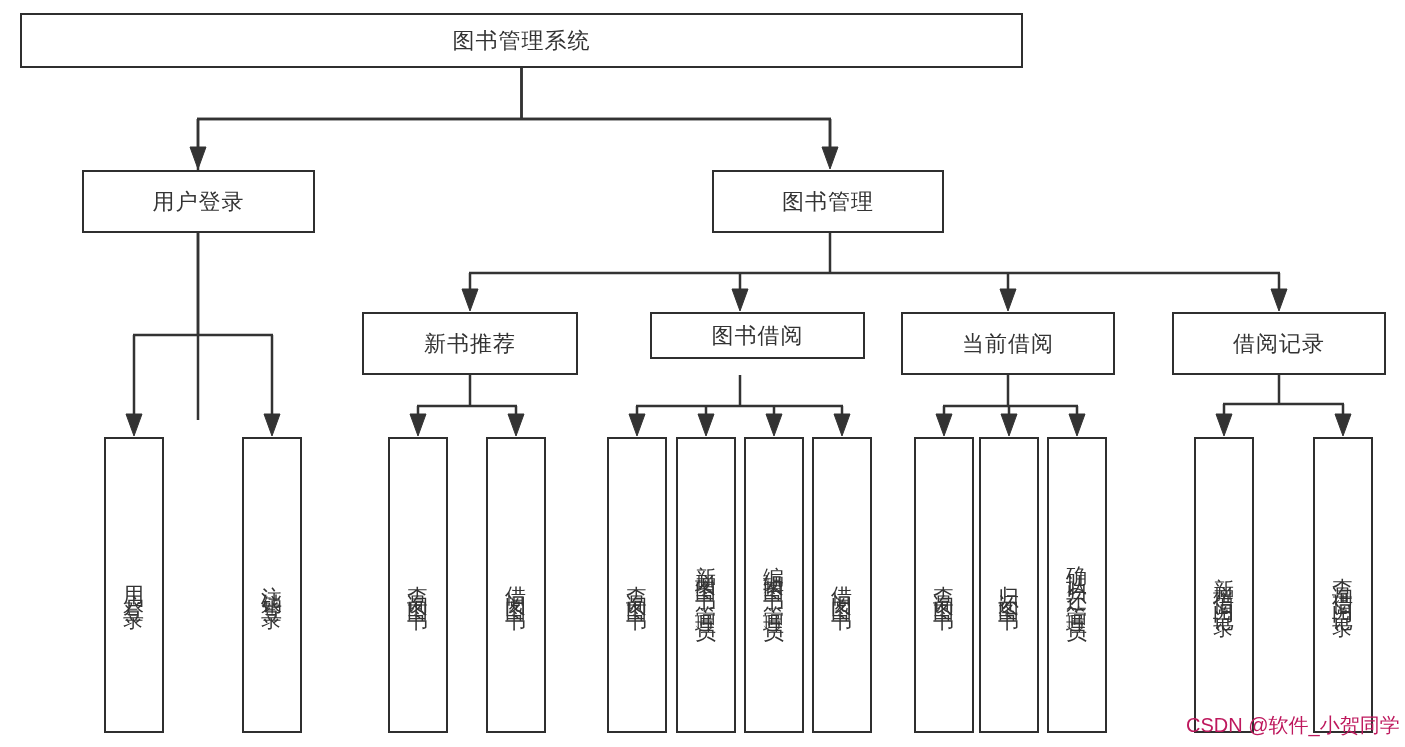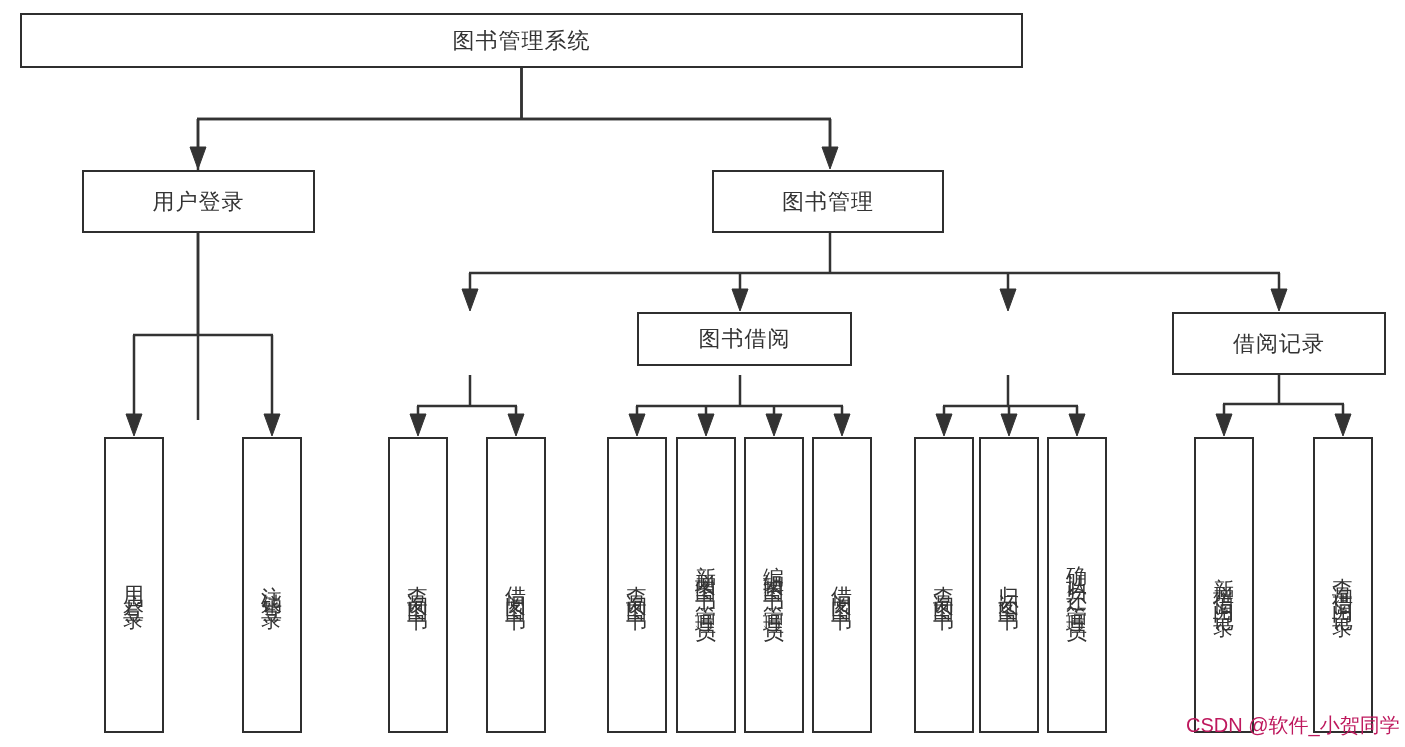"新书推荐" div.box { html: none -> <div> <span>新书推荐</span> </div> }
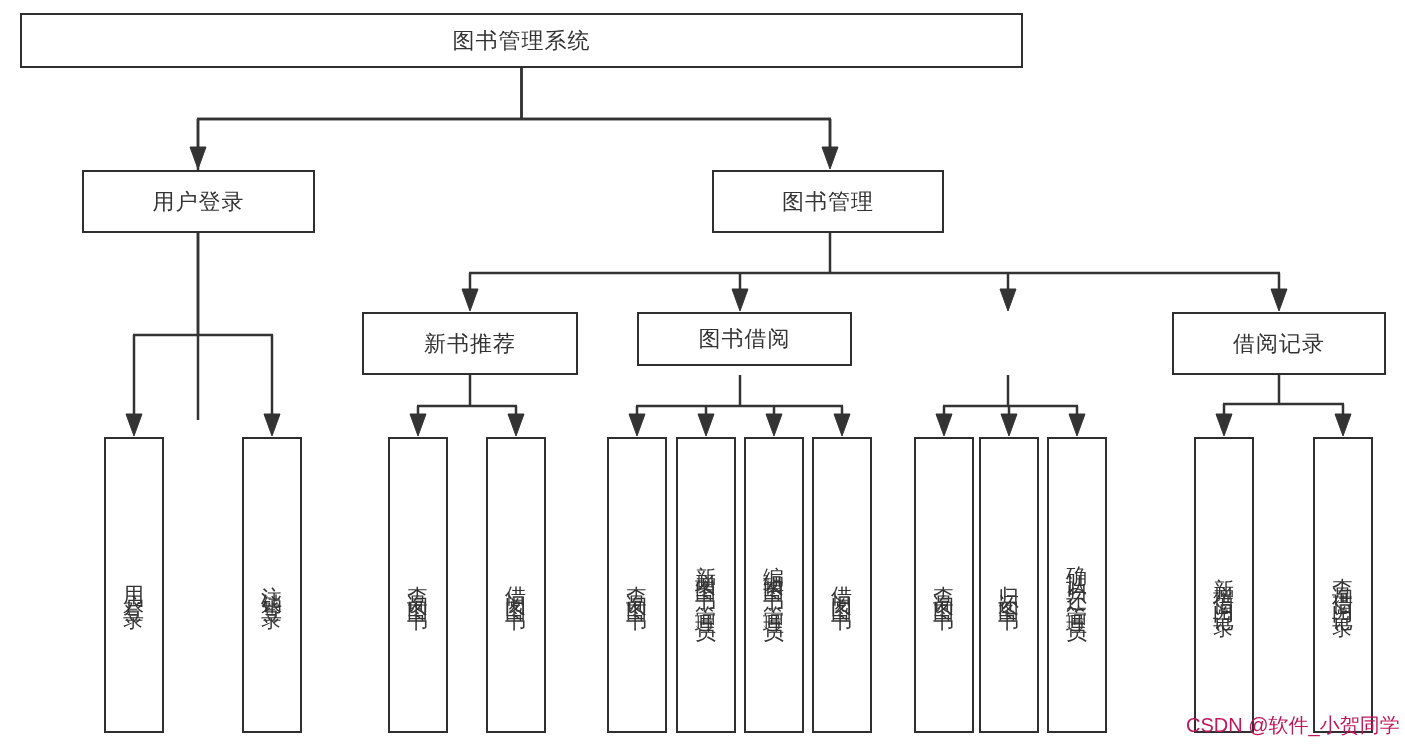"图书借阅" #n-r3b { height: 54px -> 47px; left: 637px -> 650px }
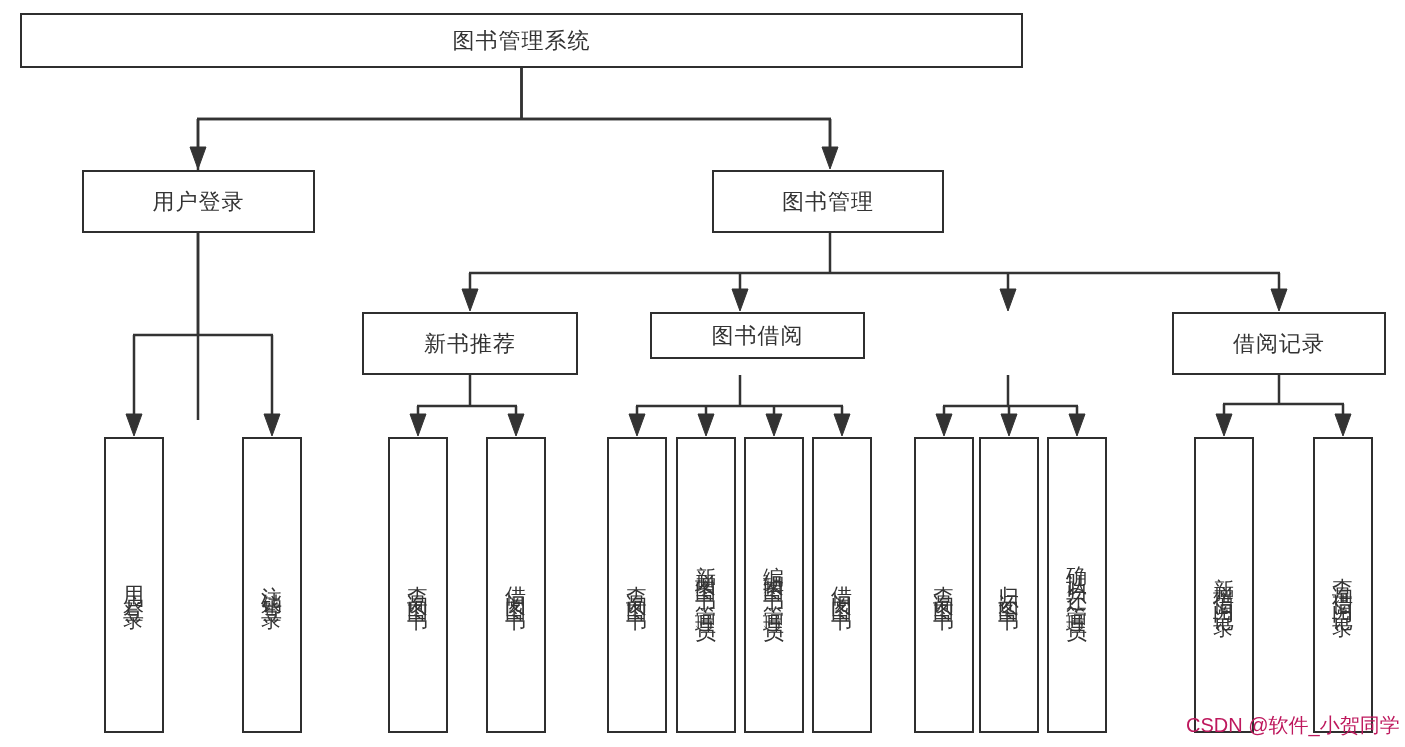"当前借阅" div.box { html: none -> <div> <span>当前借阅</span> </div> }
